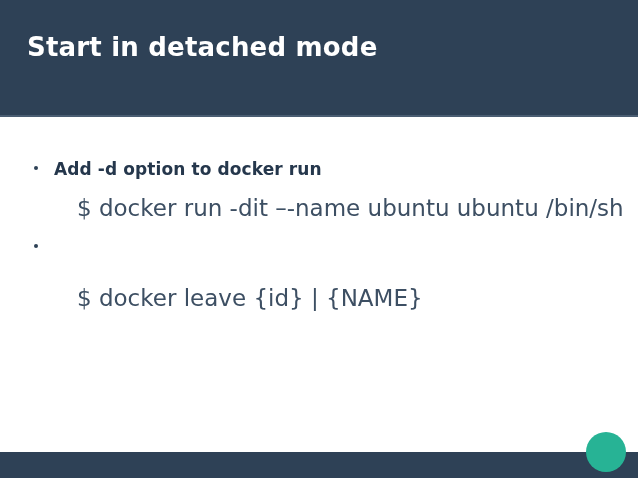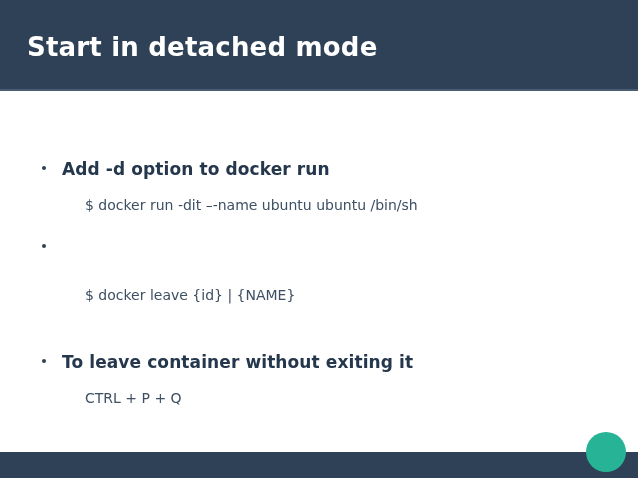"Start in detached mode" .slide-header { height: 91px -> 117px }
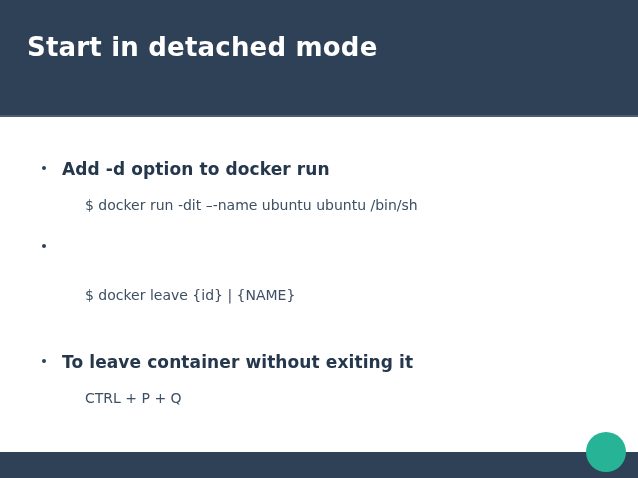"Add -d option to docker" .bullet-group { left: 12px -> 4px }
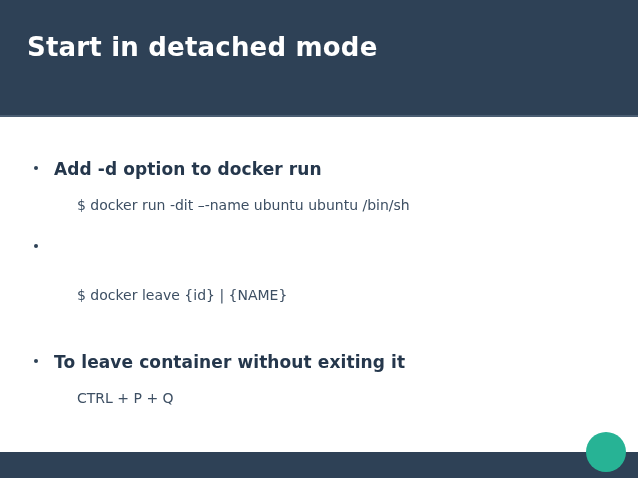"$ docker run -dit –-name" .command-text { font-size: 14px -> 23px }
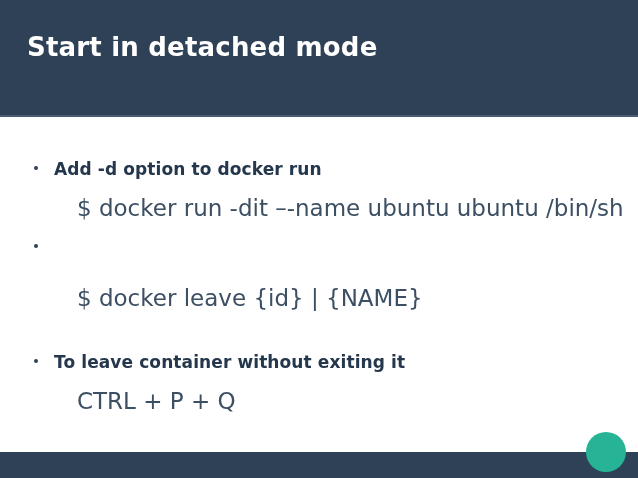"To leave container without exiting" div.bullet-group { html: <div> <div> <span></span> <span>To leave container without exiting it</span> </div> <div> <span>CTRL + P + Q</span> </div> </div> -> none }
